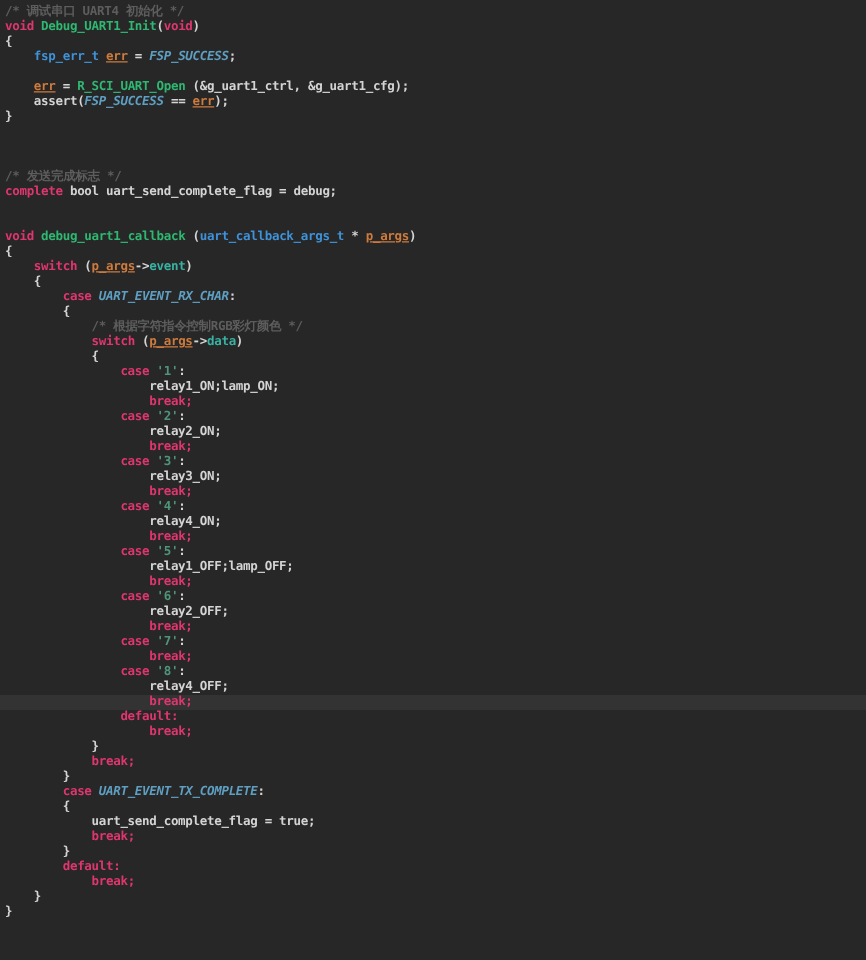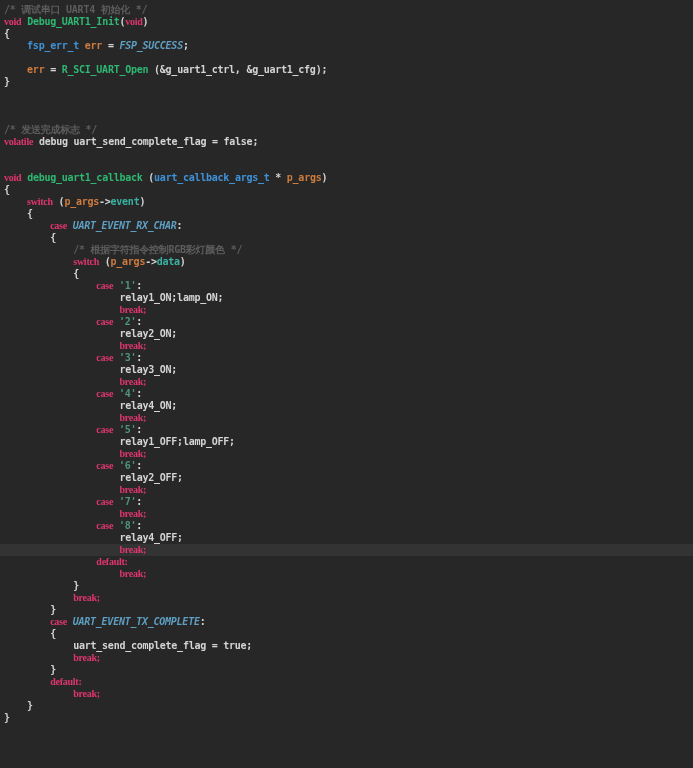"void" .tok-k { font-family: Liberation Serif, serif -> none }
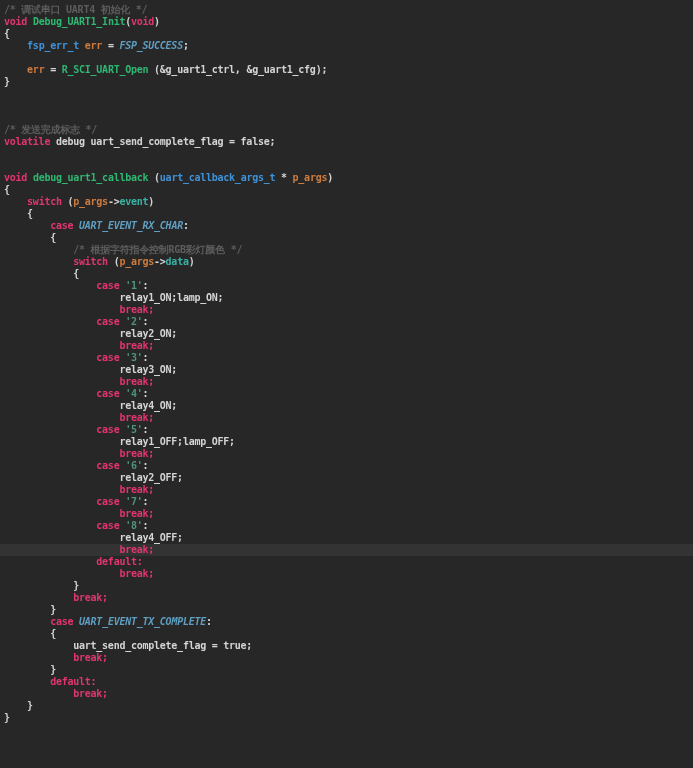"err" .tok-v { text-decoration: none -> underline }
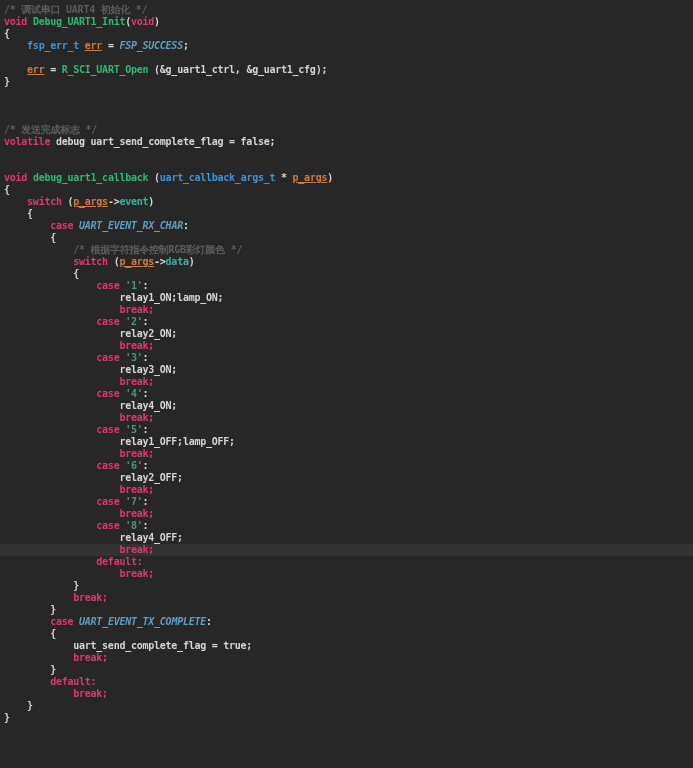"assert(FSP_SUCCESS == err);" div.line { html: none -> <div><span> assert(</span><span>FSP_SUCCESS</span><span> == </span><span>err</span><span>);</span></div> }
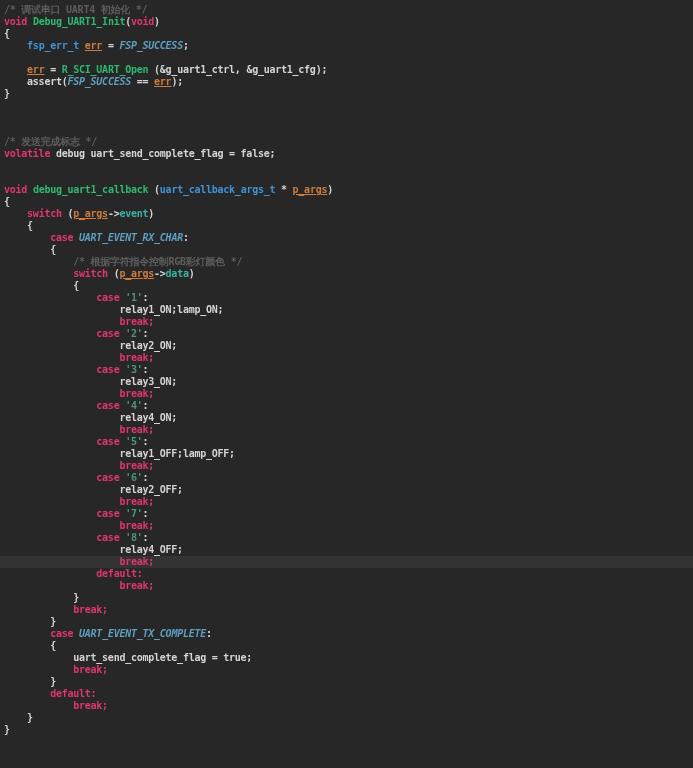"volatile" span.tok-k { text: volatile -> complete }
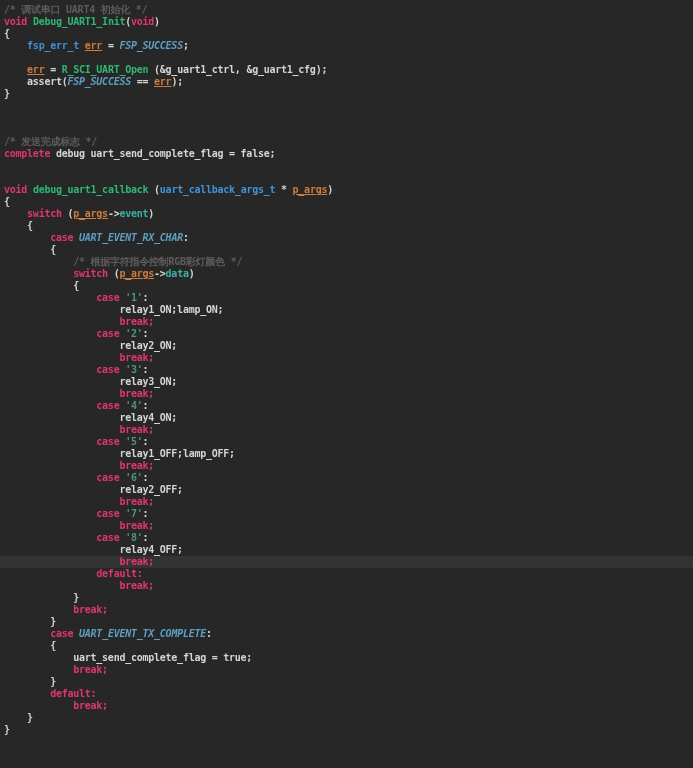"debug uart_send_complete_flag = false;" span.tok-w { text: debug uart_send_complete_flag = false -> bool uart_send_complete_flag = debug }
